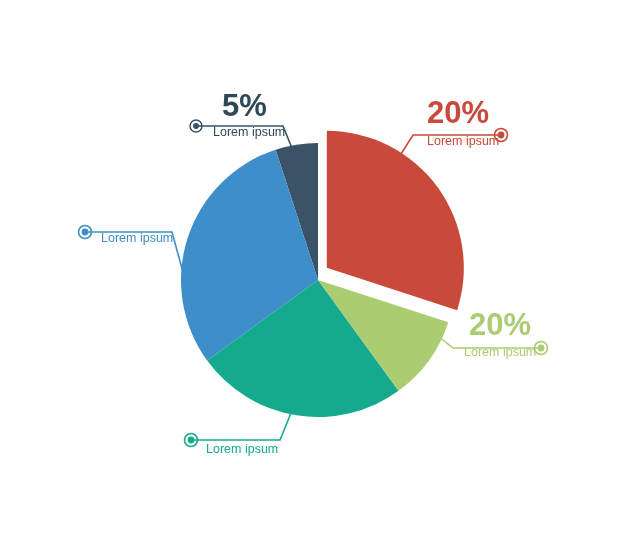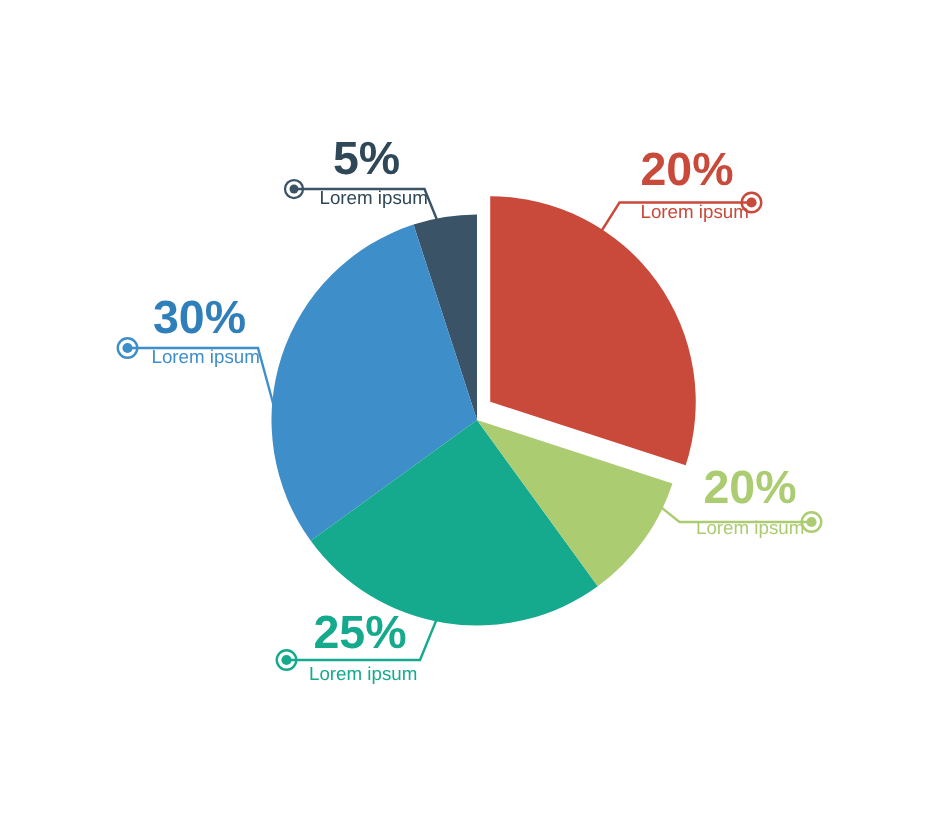"30%" div.pct-label { html: <div>30%</div> -> none }
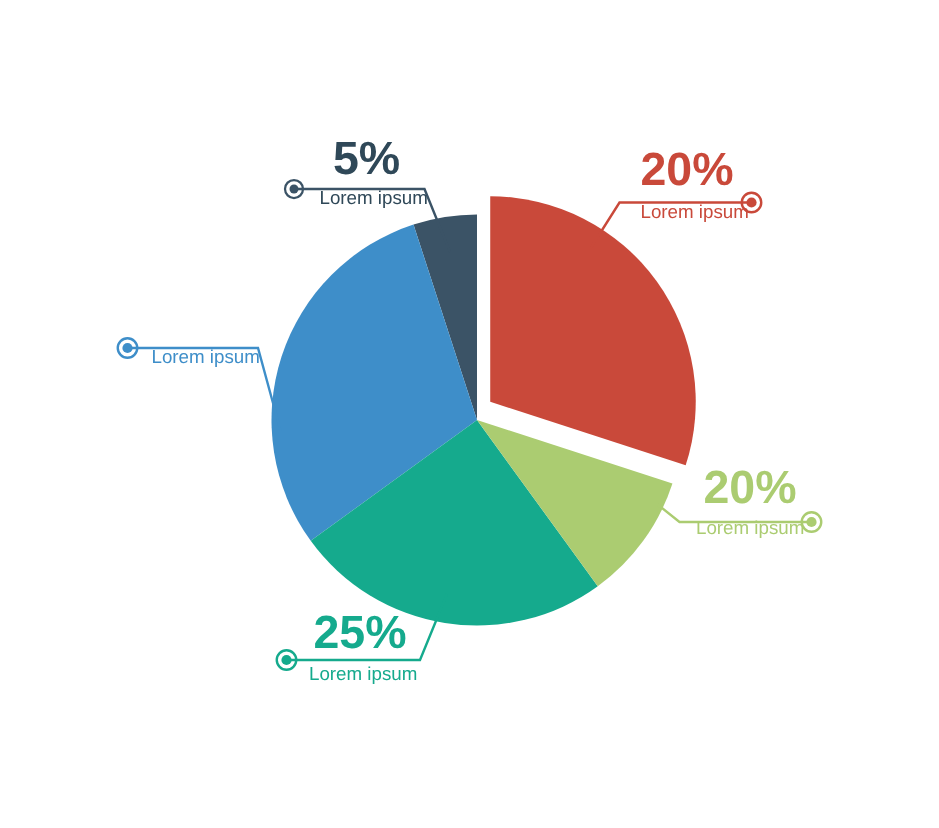"25%" div.pct-label { html: <div>25%</div> -> none }
